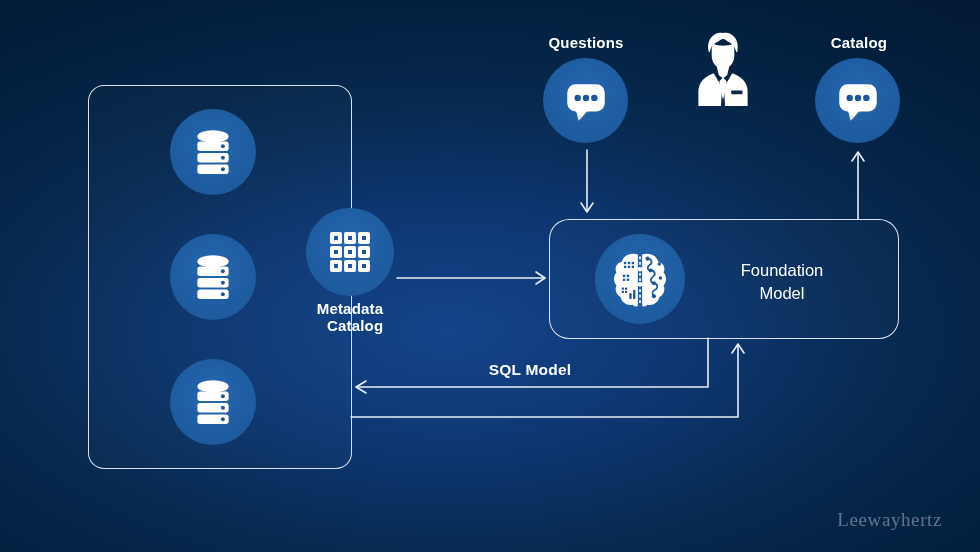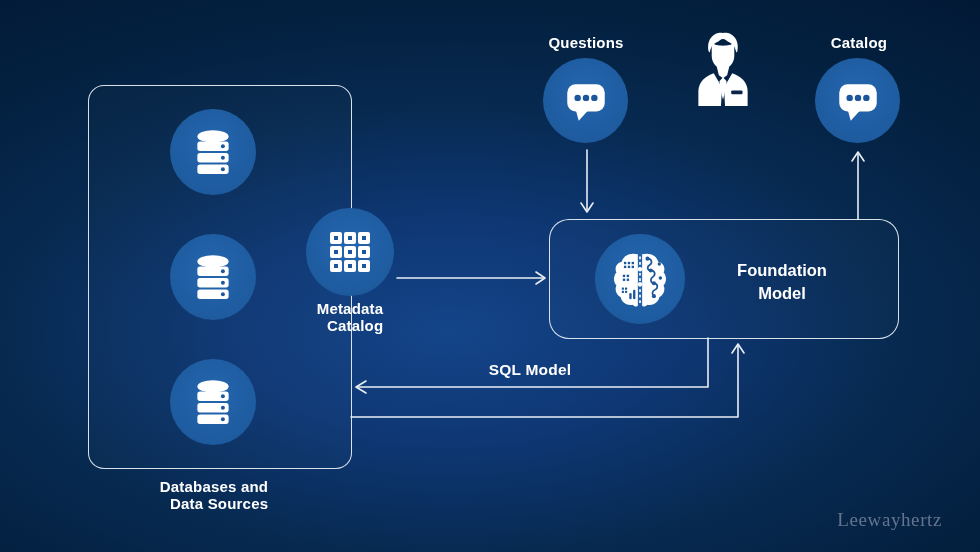"Foundation" #fm-label { font-weight: 700 -> 400 }
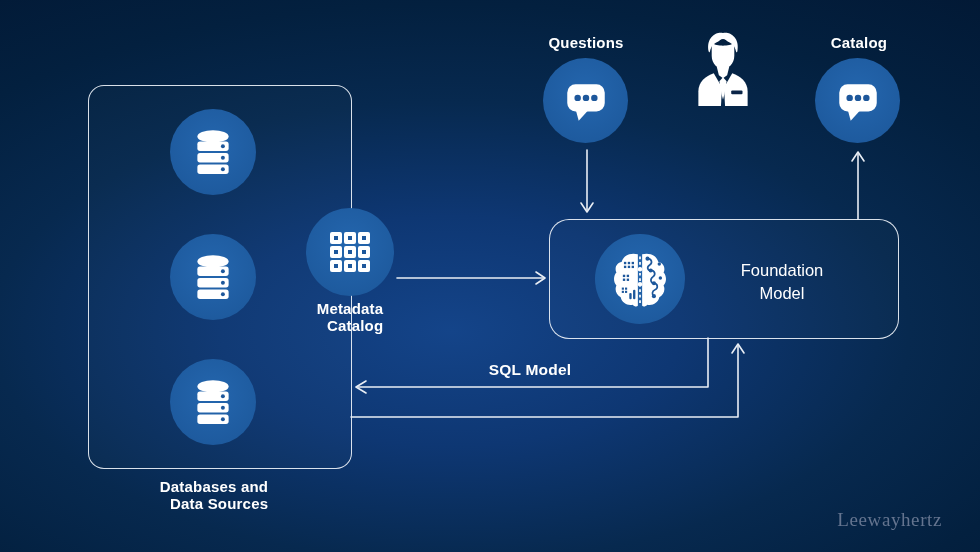"Databases and" div.abs { html: <div>Databases and Data Sources</div> -> none }
